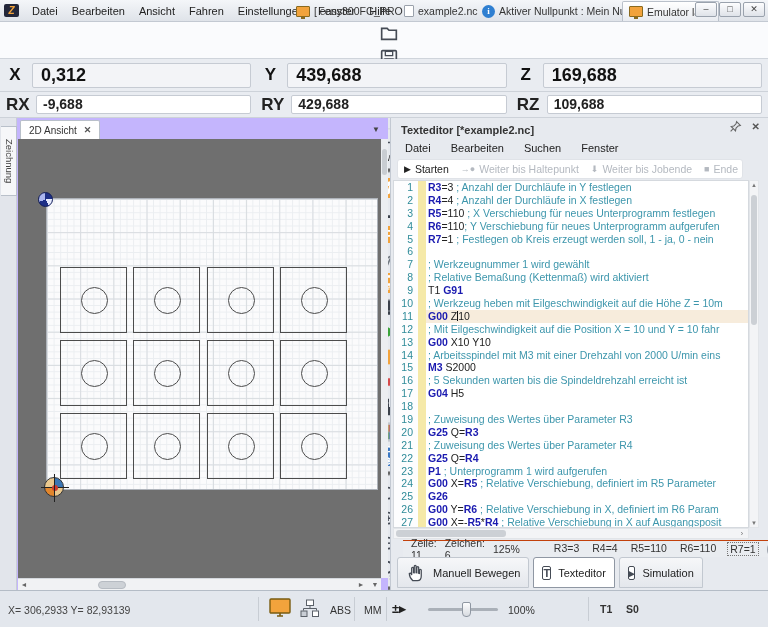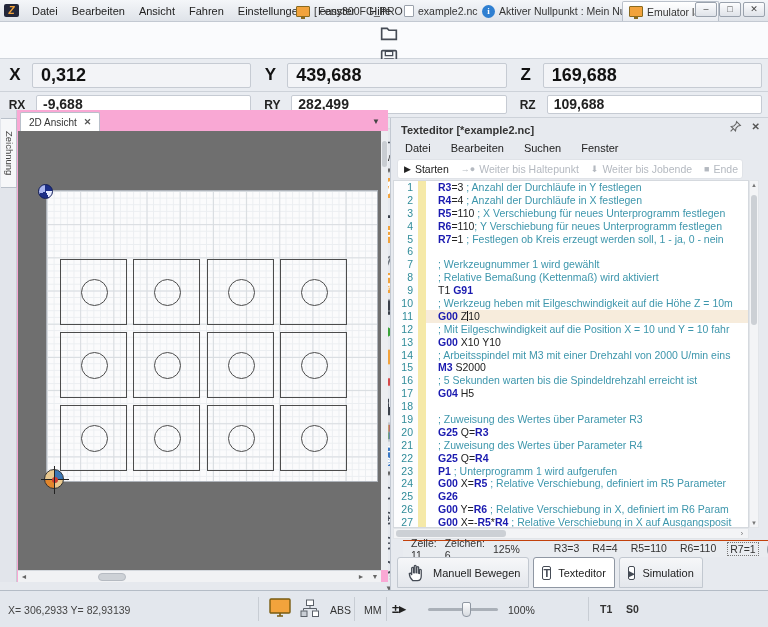"RX" .rlabel { font-size: 12px -> 17px }
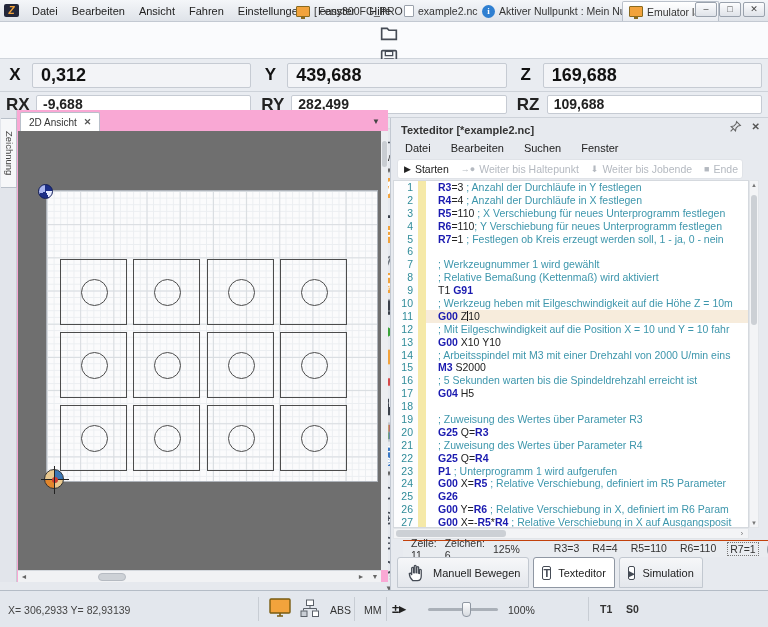"282,499" span.rbox { text: 282,499 -> 429,688 }
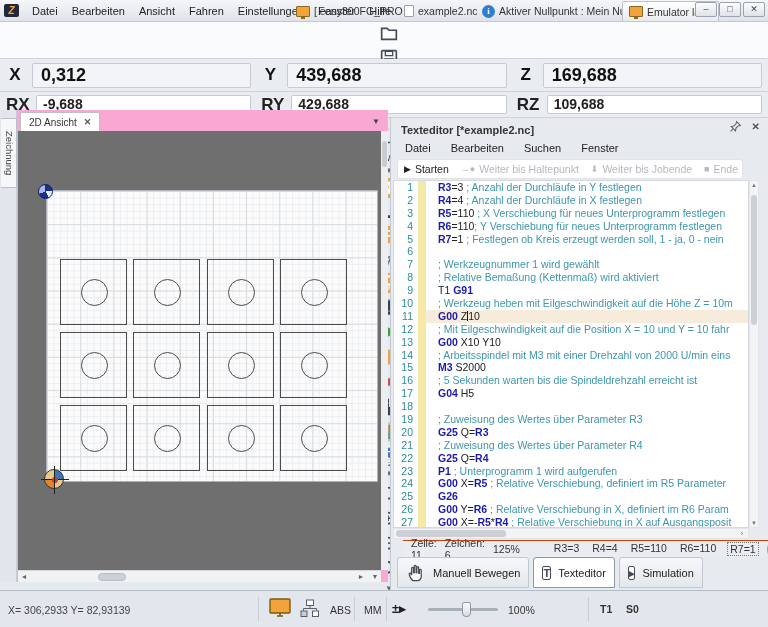"2D Ansicht" #left-panel { background: #f9a8d4 -> #c4b5fd; top: 110px -> 118px }
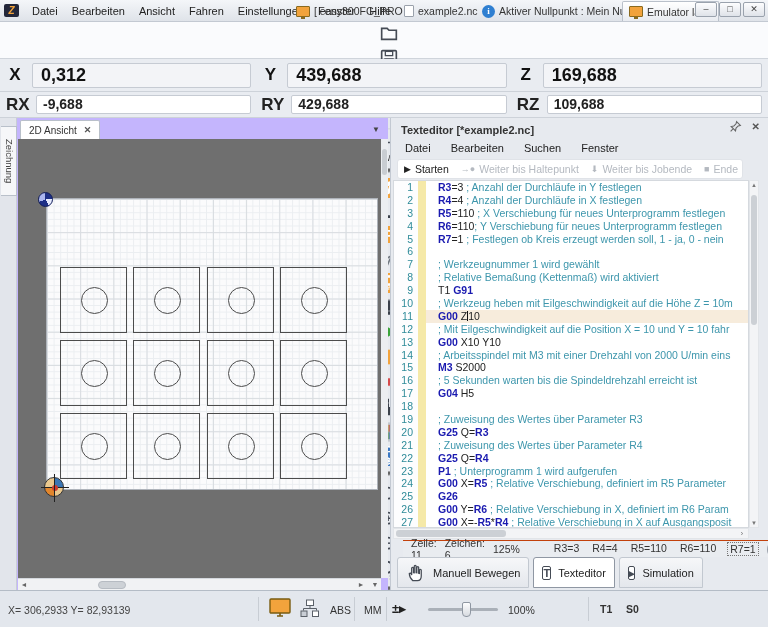"R3=3 ; Anzahl der Durchläufe" .code-row .codepart { padding-left: 12px -> 2px }
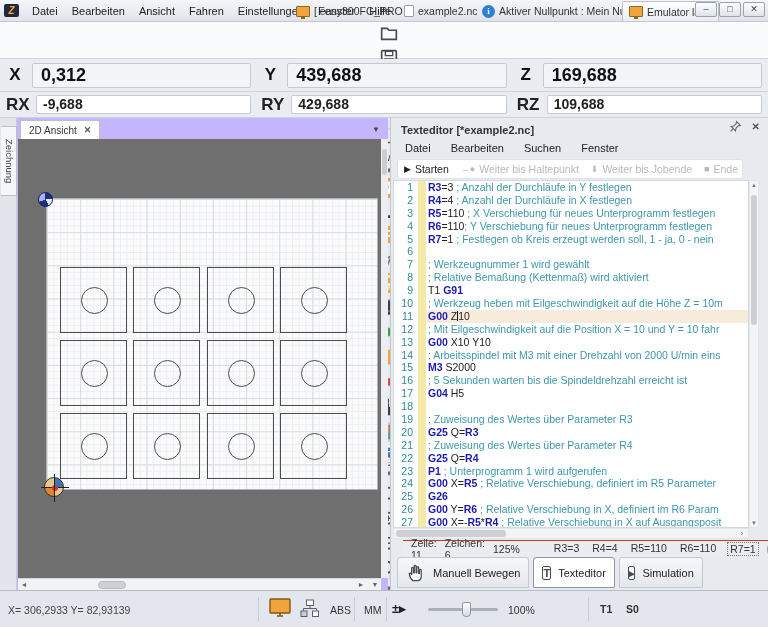"; Y Verschiebung für neues" span.sc { text: festlegen -> aufgerufen }
